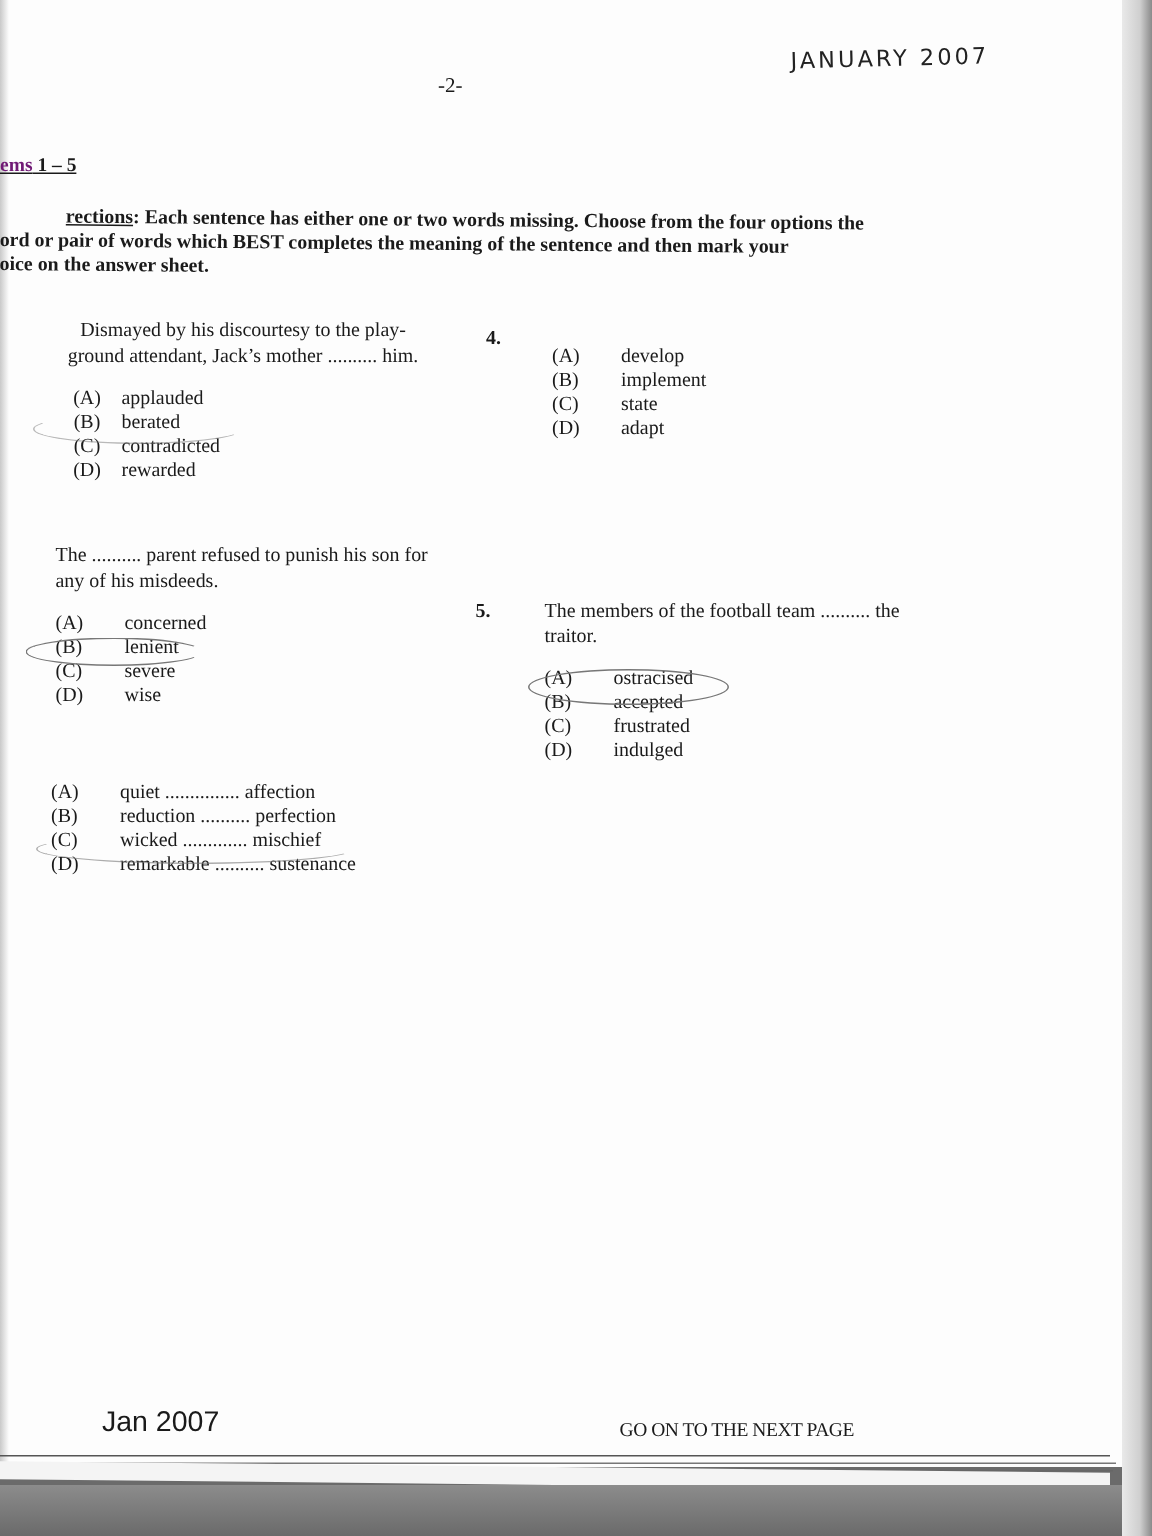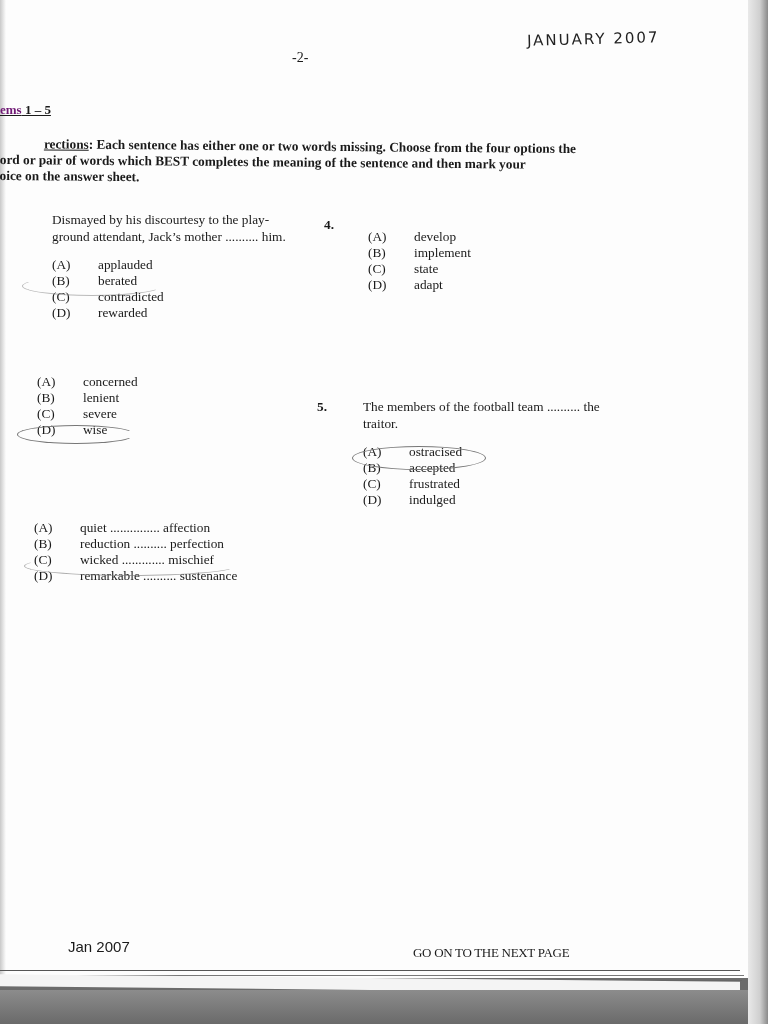"Dismayed by his discourtesy to" div.q { left: 52px -> 35px; text-align: none -> center }
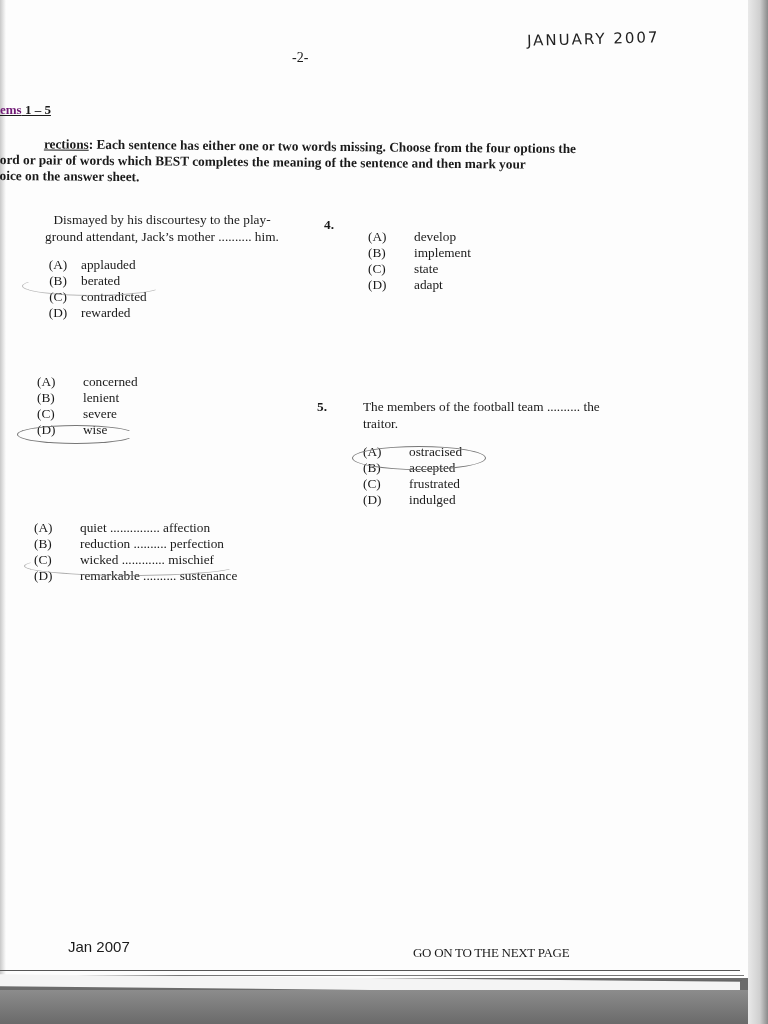"The .......... parent refused to" div.stem { html: none -> <div>The .......... parent refused to punish his son for any of his misdeeds.</div> }
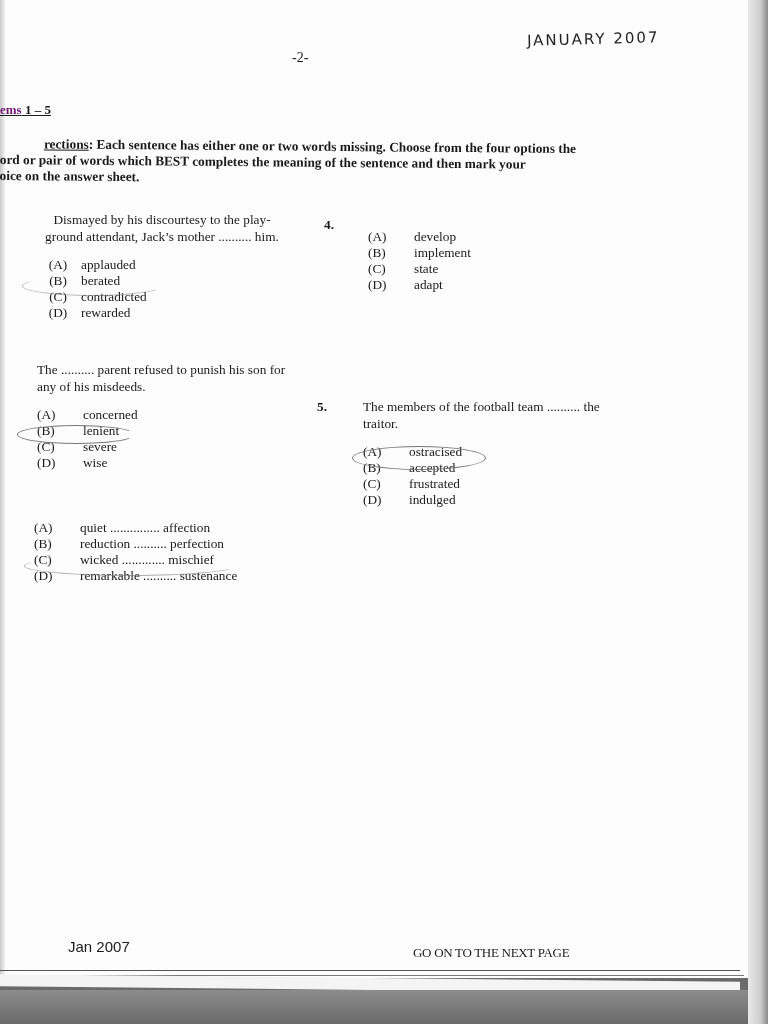"Jan 2007" .footer-left { font-size: 15px -> 19px }
